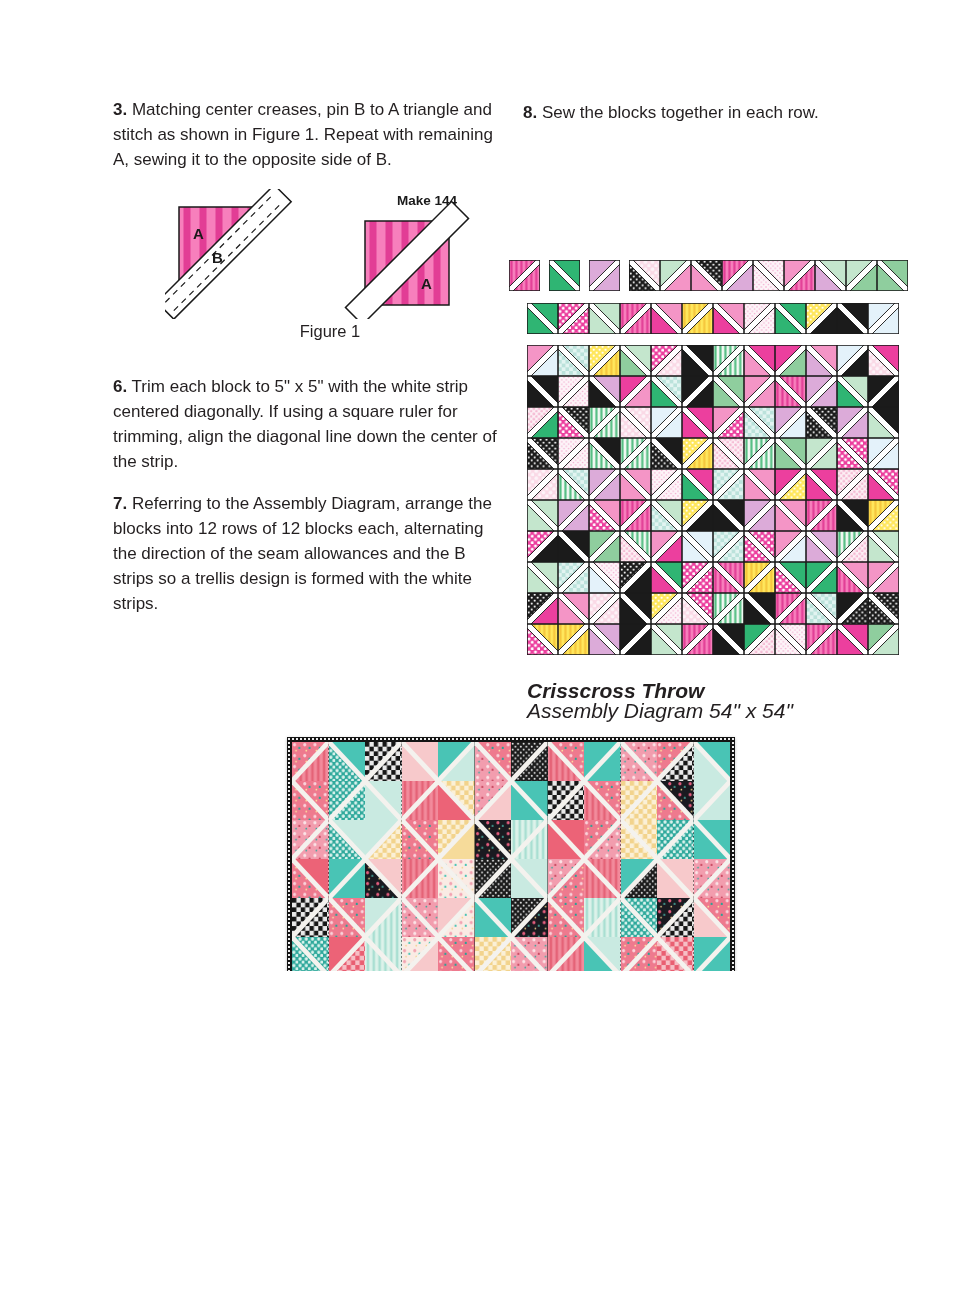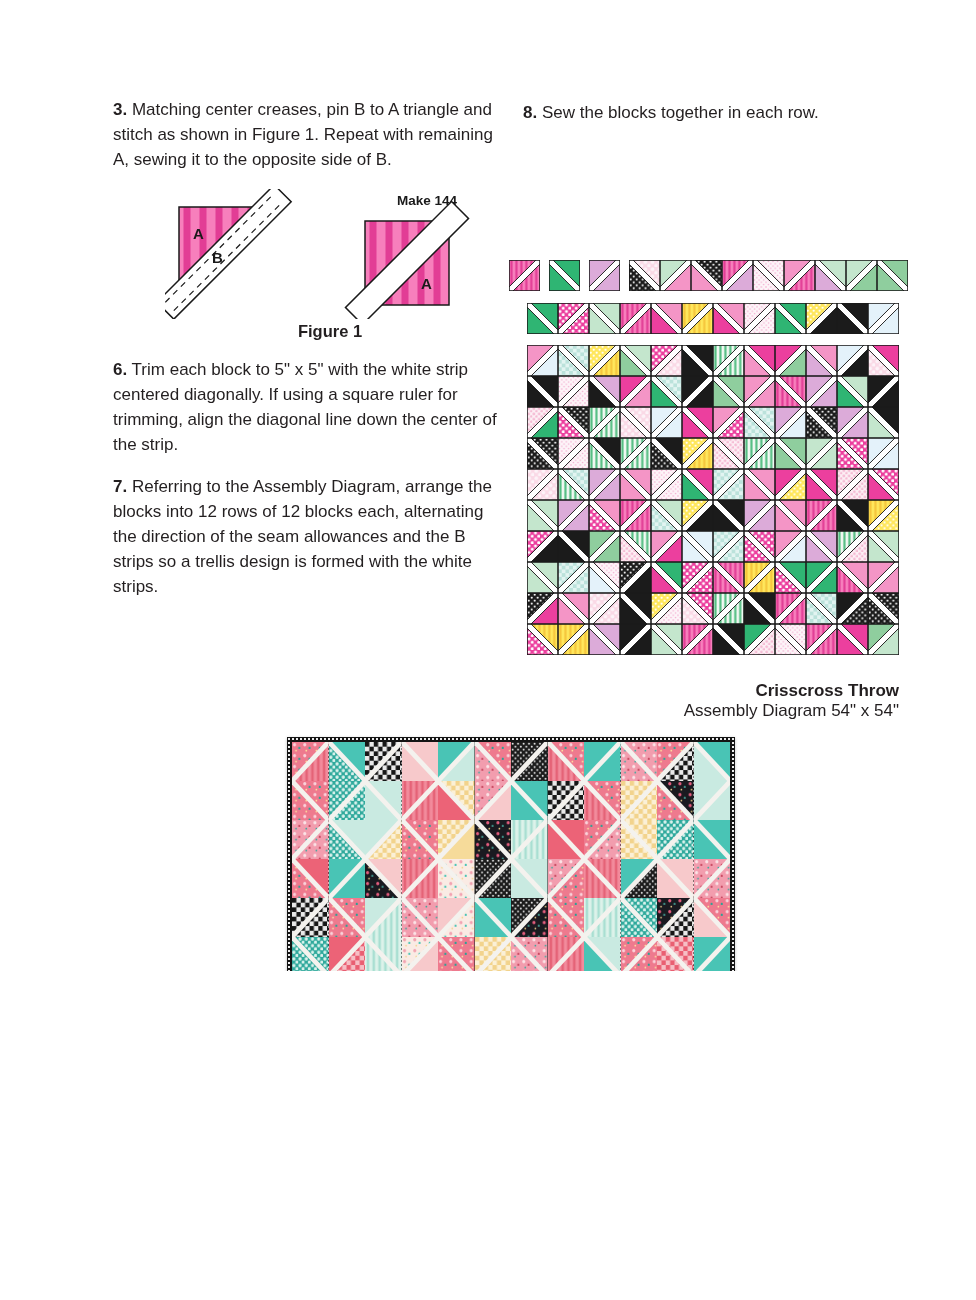"Figure 1" .fig-caption { font-weight: 700 -> 400; margin: 0 0 13px 52px -> 0 0 30px 52px }
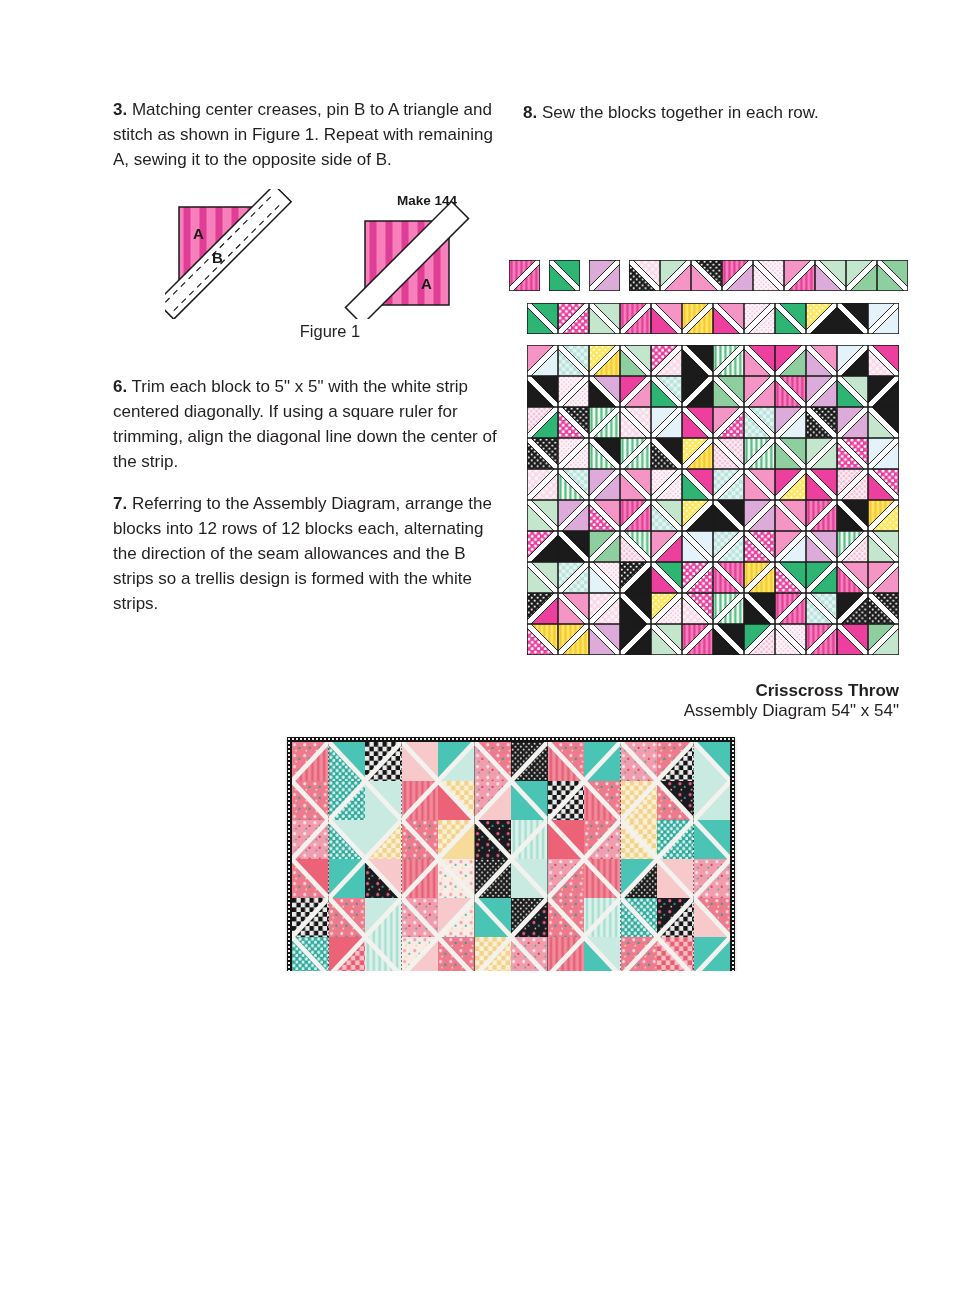"Crisscross Throw" .d-caption { font-size: 17px -> 21px; font-style: none -> italic; text-align: right -> left }
